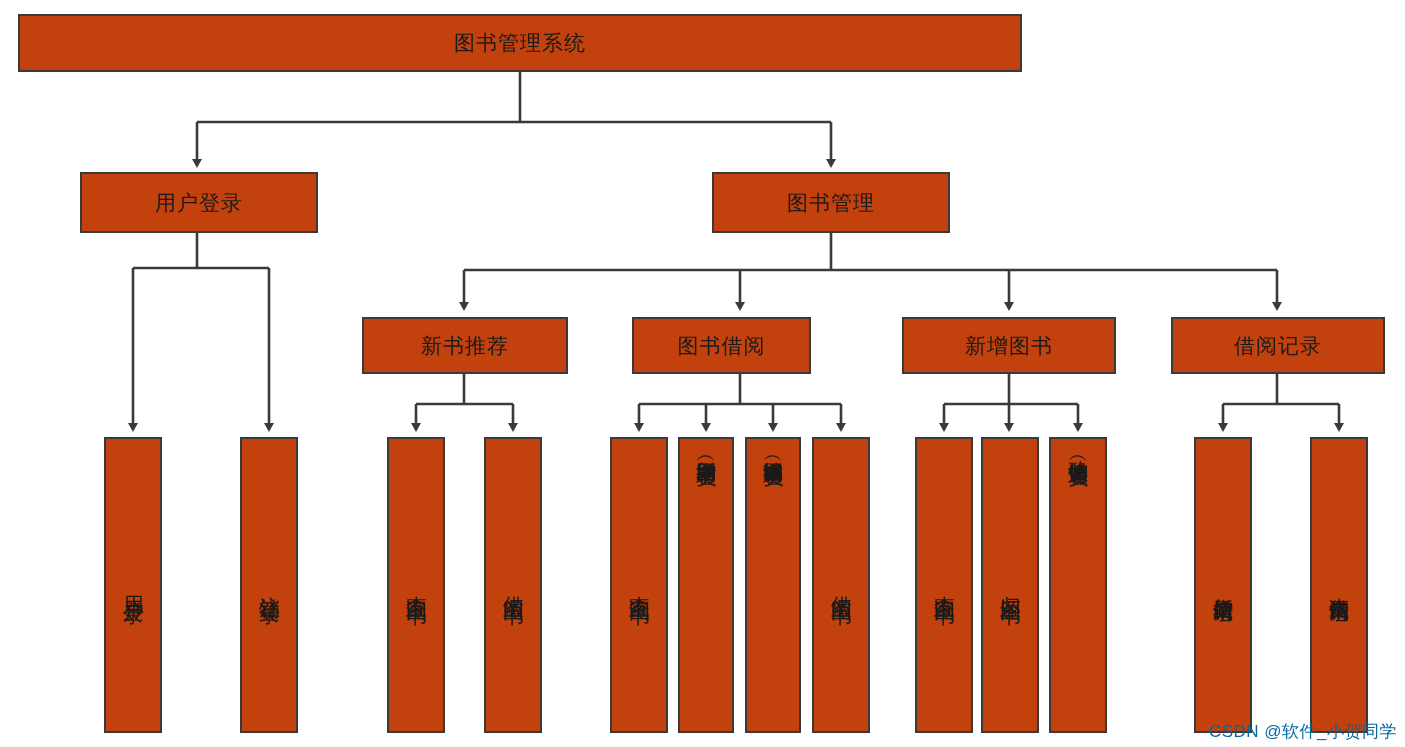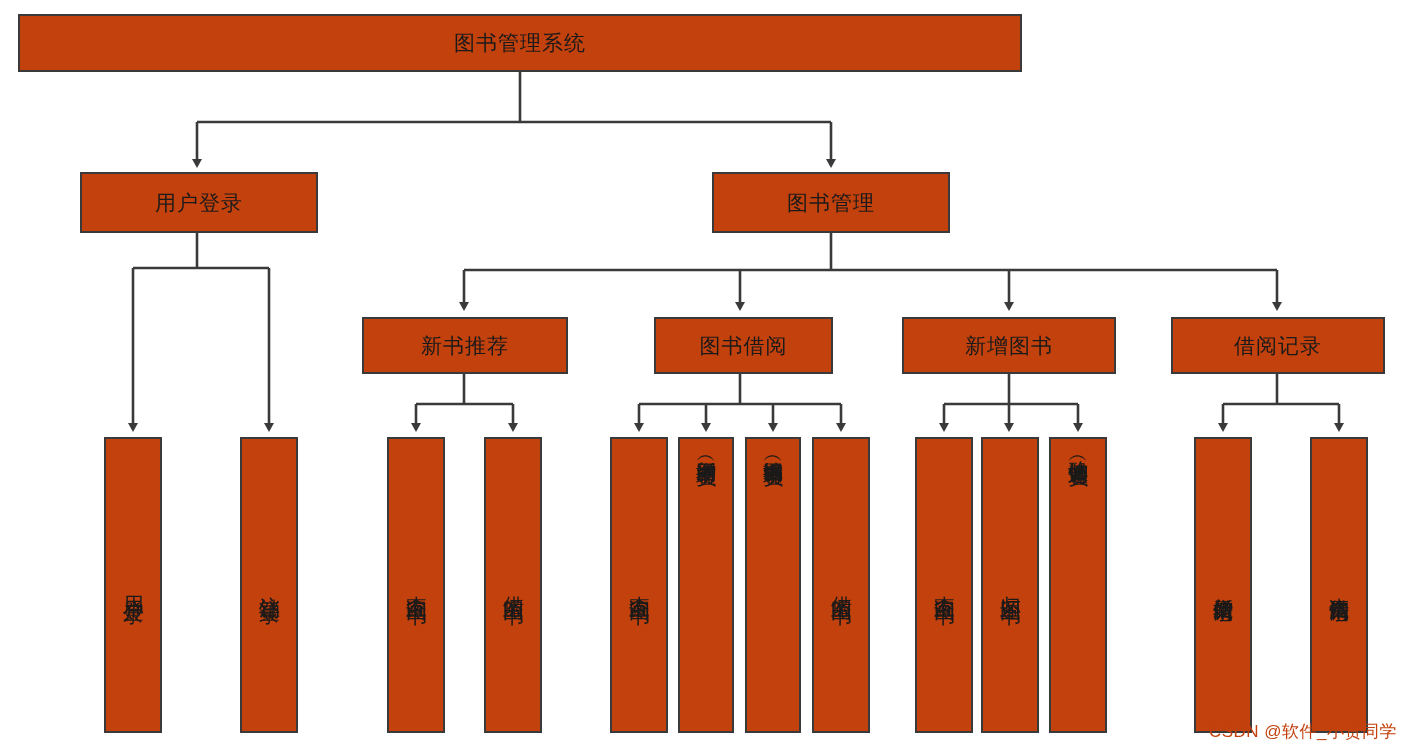"图书借阅" div.node { margin-left: 22px -> none }
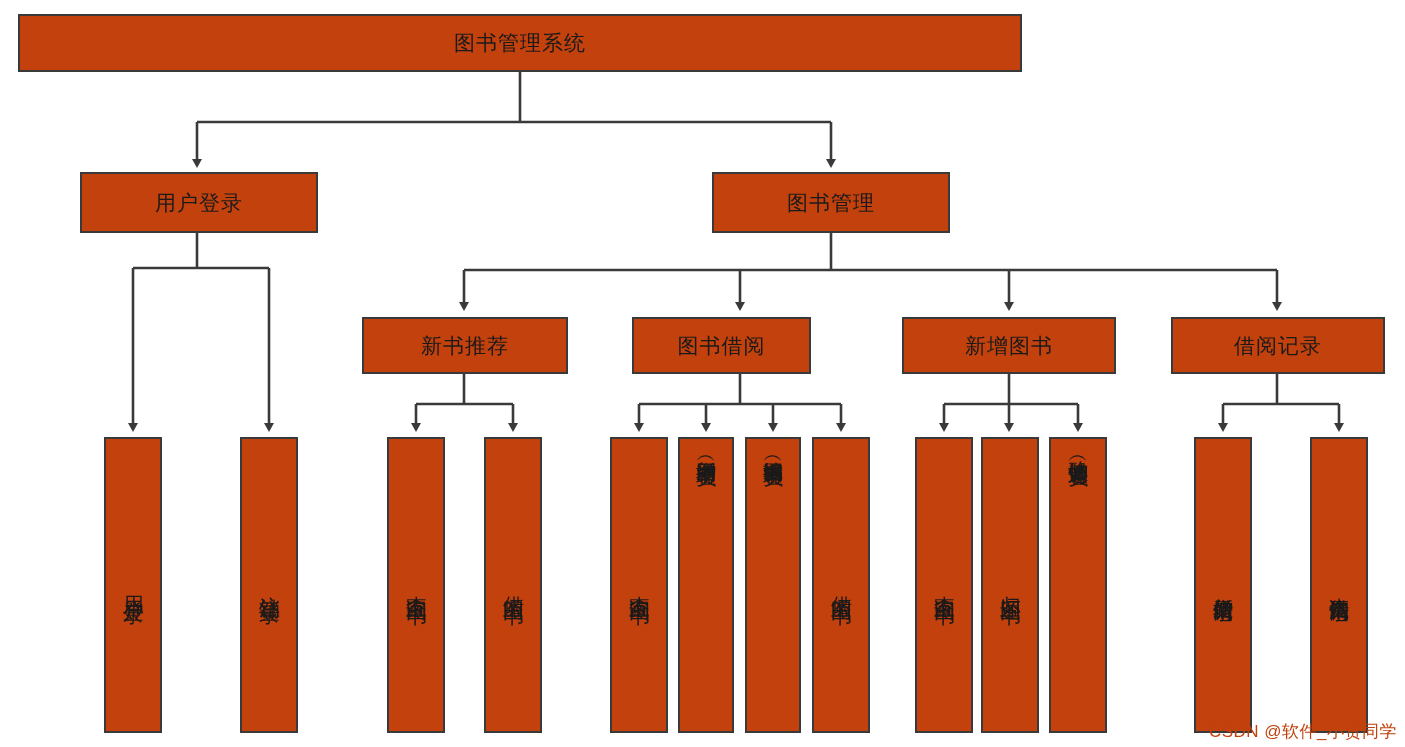"CSDN @软件_小贺同学" .watermark { color: #c2410c -> #0369a1 }
